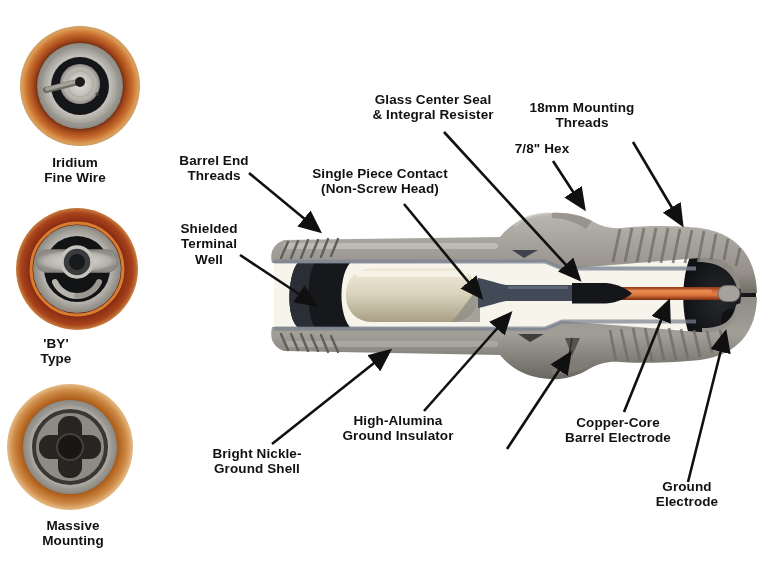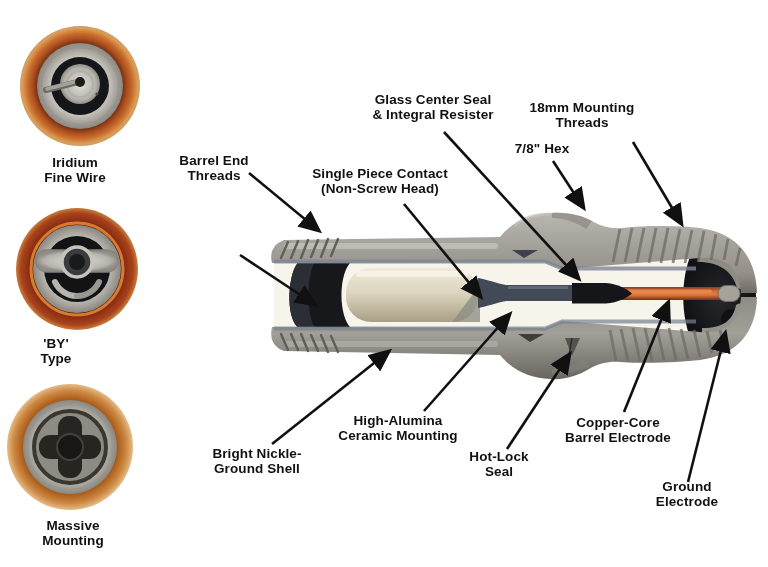"Shielded" div.callout { html: none -> <div>Shielded Terminal Well</div> }
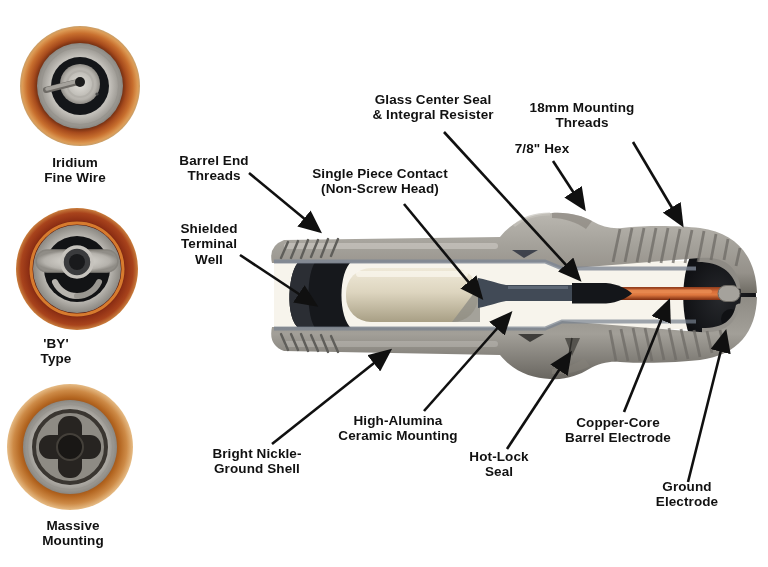"High-Alumina" div.callout { text: Ceramic Mounting -> Ground Insulator }
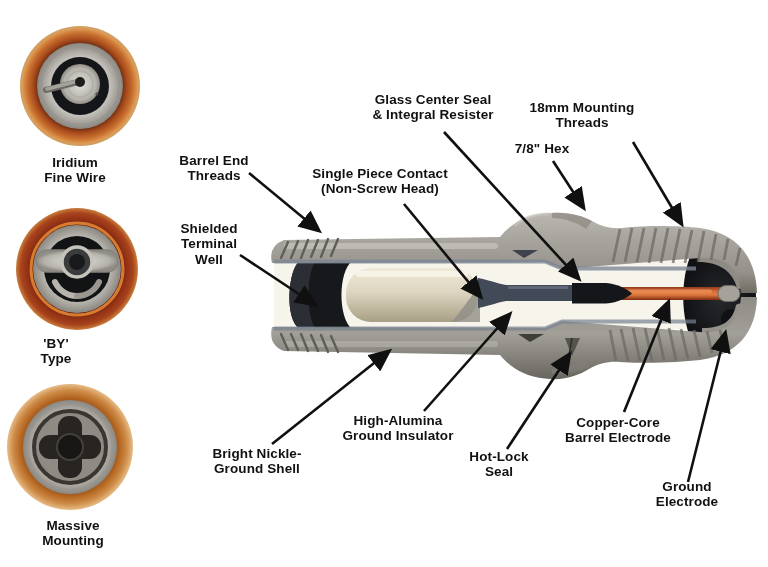"Hot-Lock" div.callout { html: <div>Hot-Lock Seal</div> -> none }
